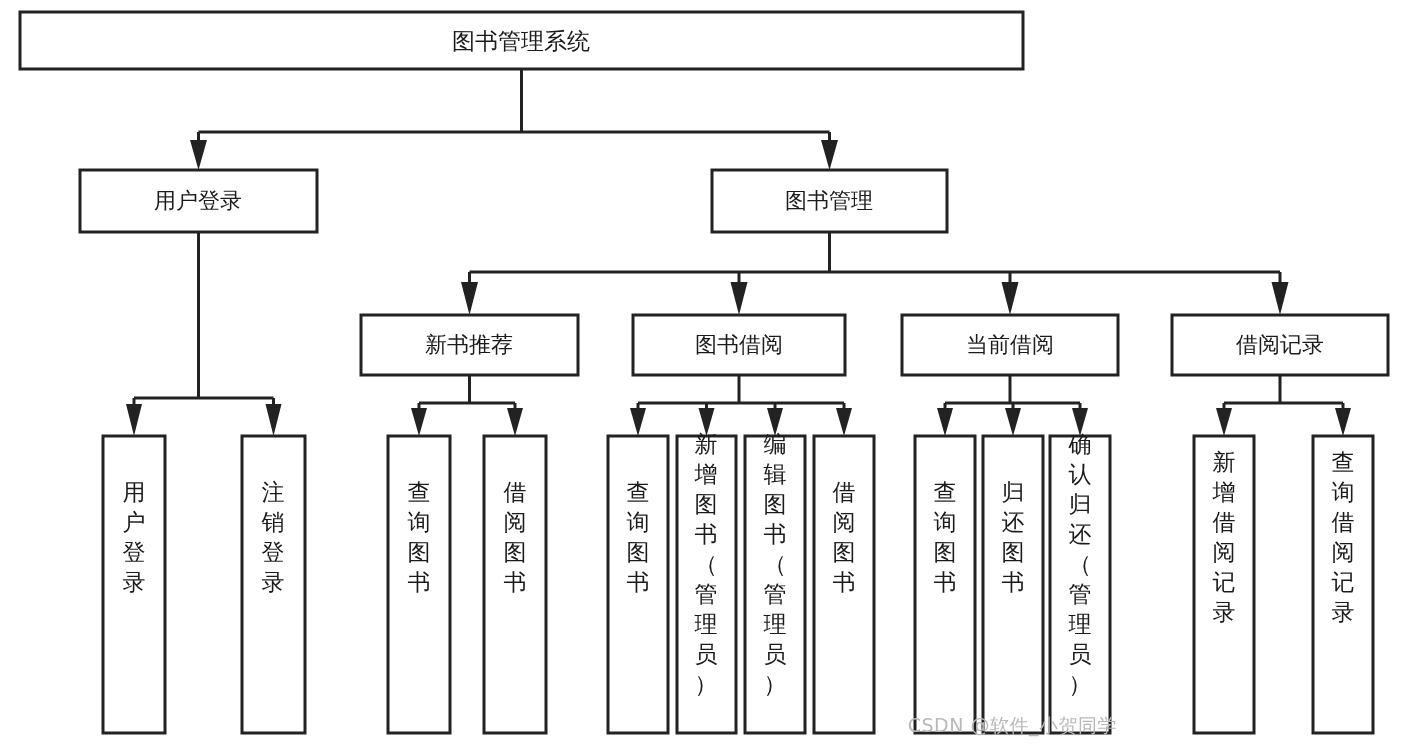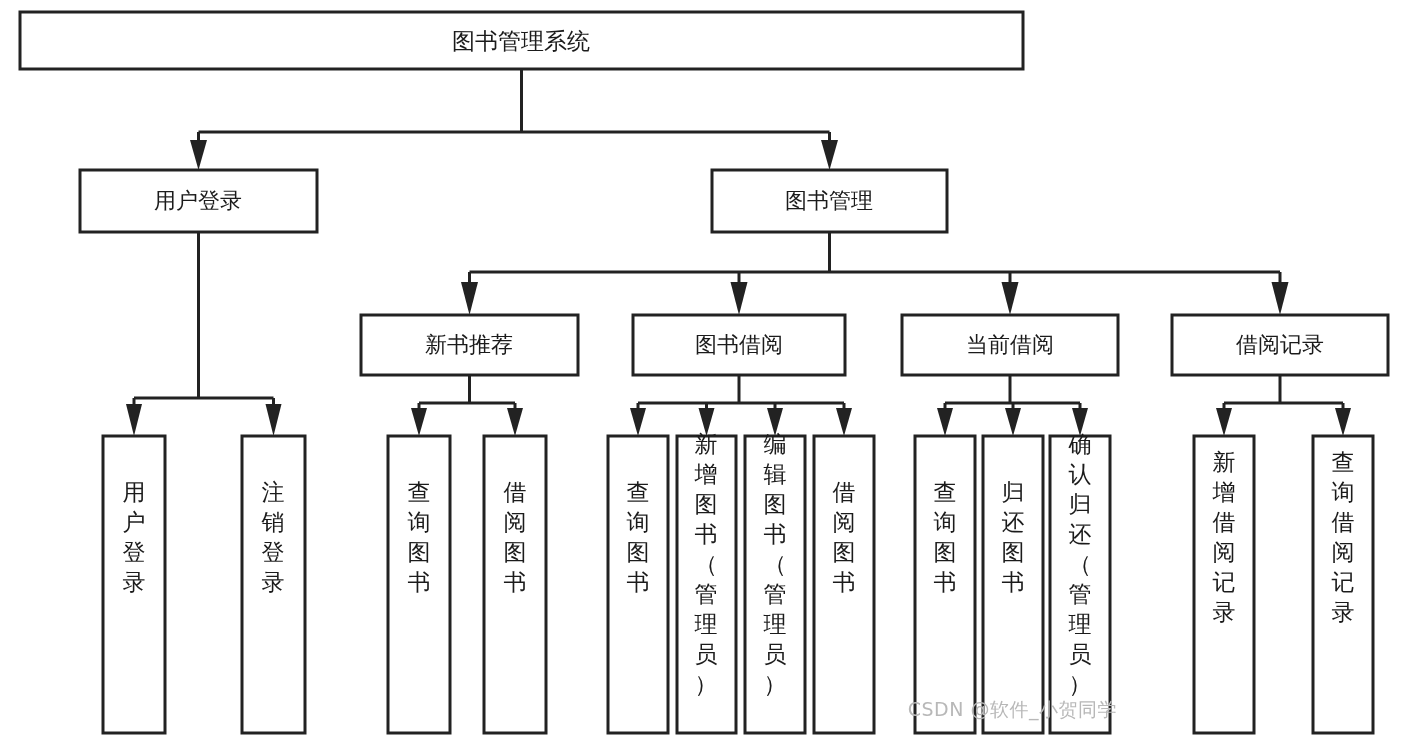"CSDN @软件_小贺同学" .watermark { bottom: 24px -> 8px }
